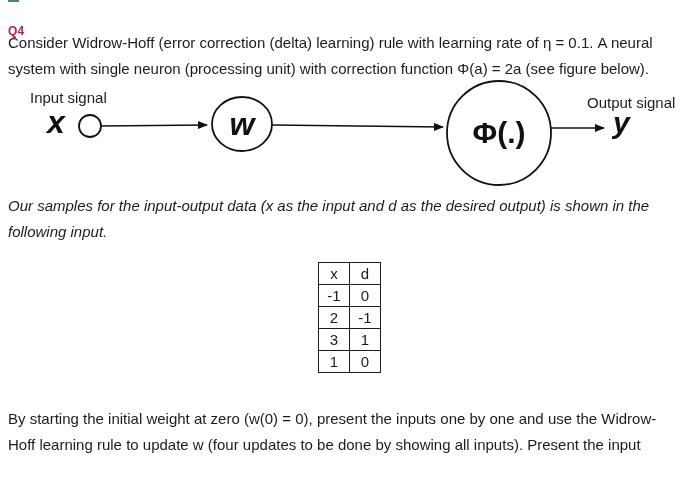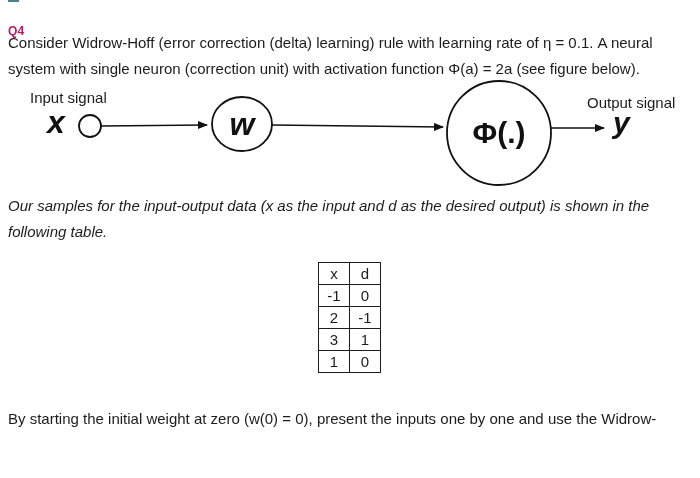"system with single neuron (correction" div.line { text: correction unit) with activation -> processing unit) with correction }
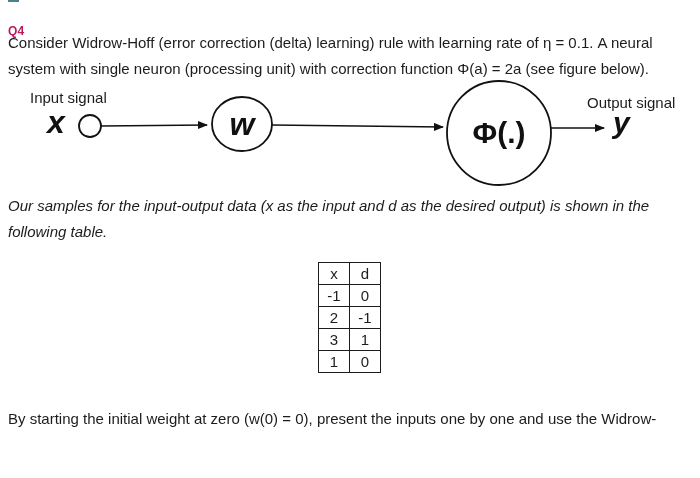"following table." div.line { text: table -> input }
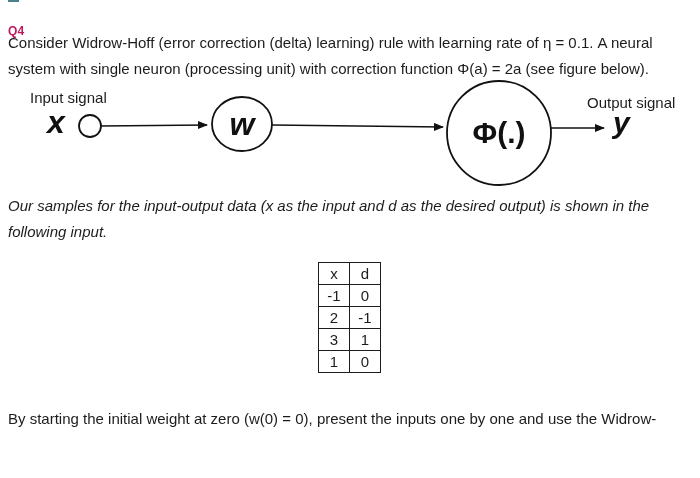"Hoff learning rule to update" div.line { html: none -> <div>Hoff learning rule to update w (four updates to be done by showing all inputs). Present the input</div> }
